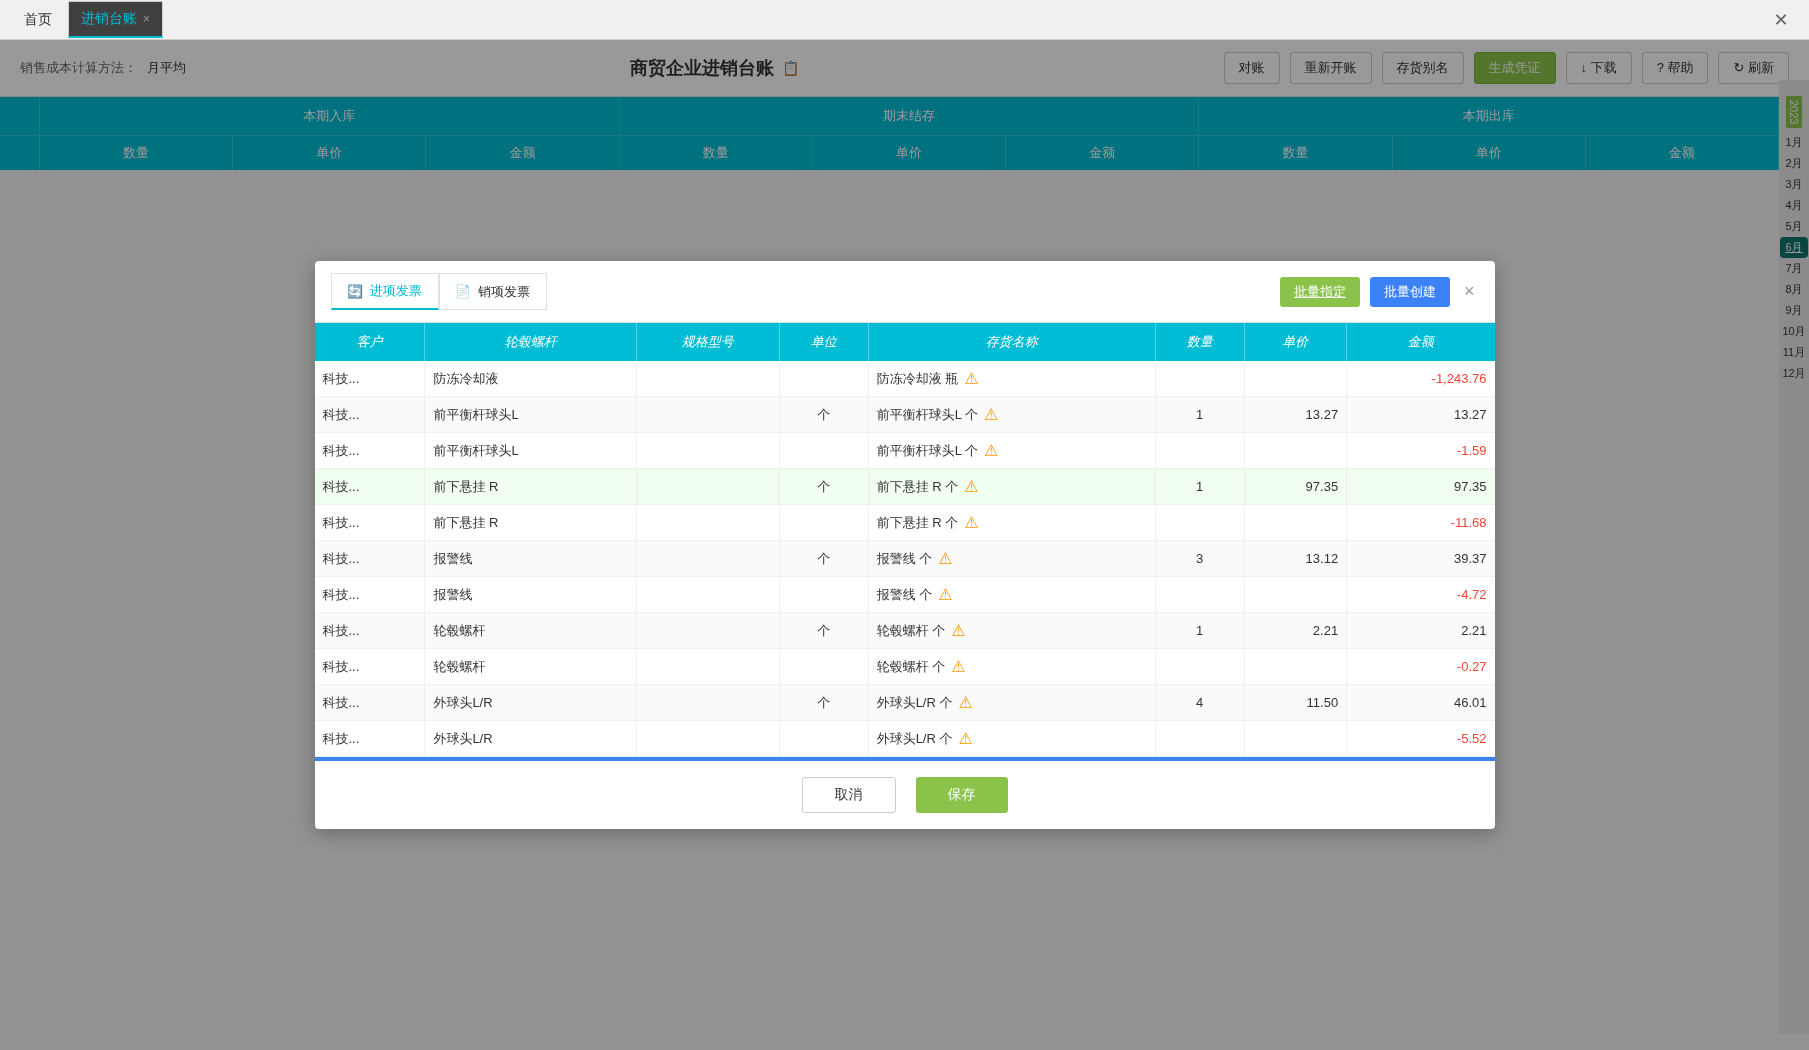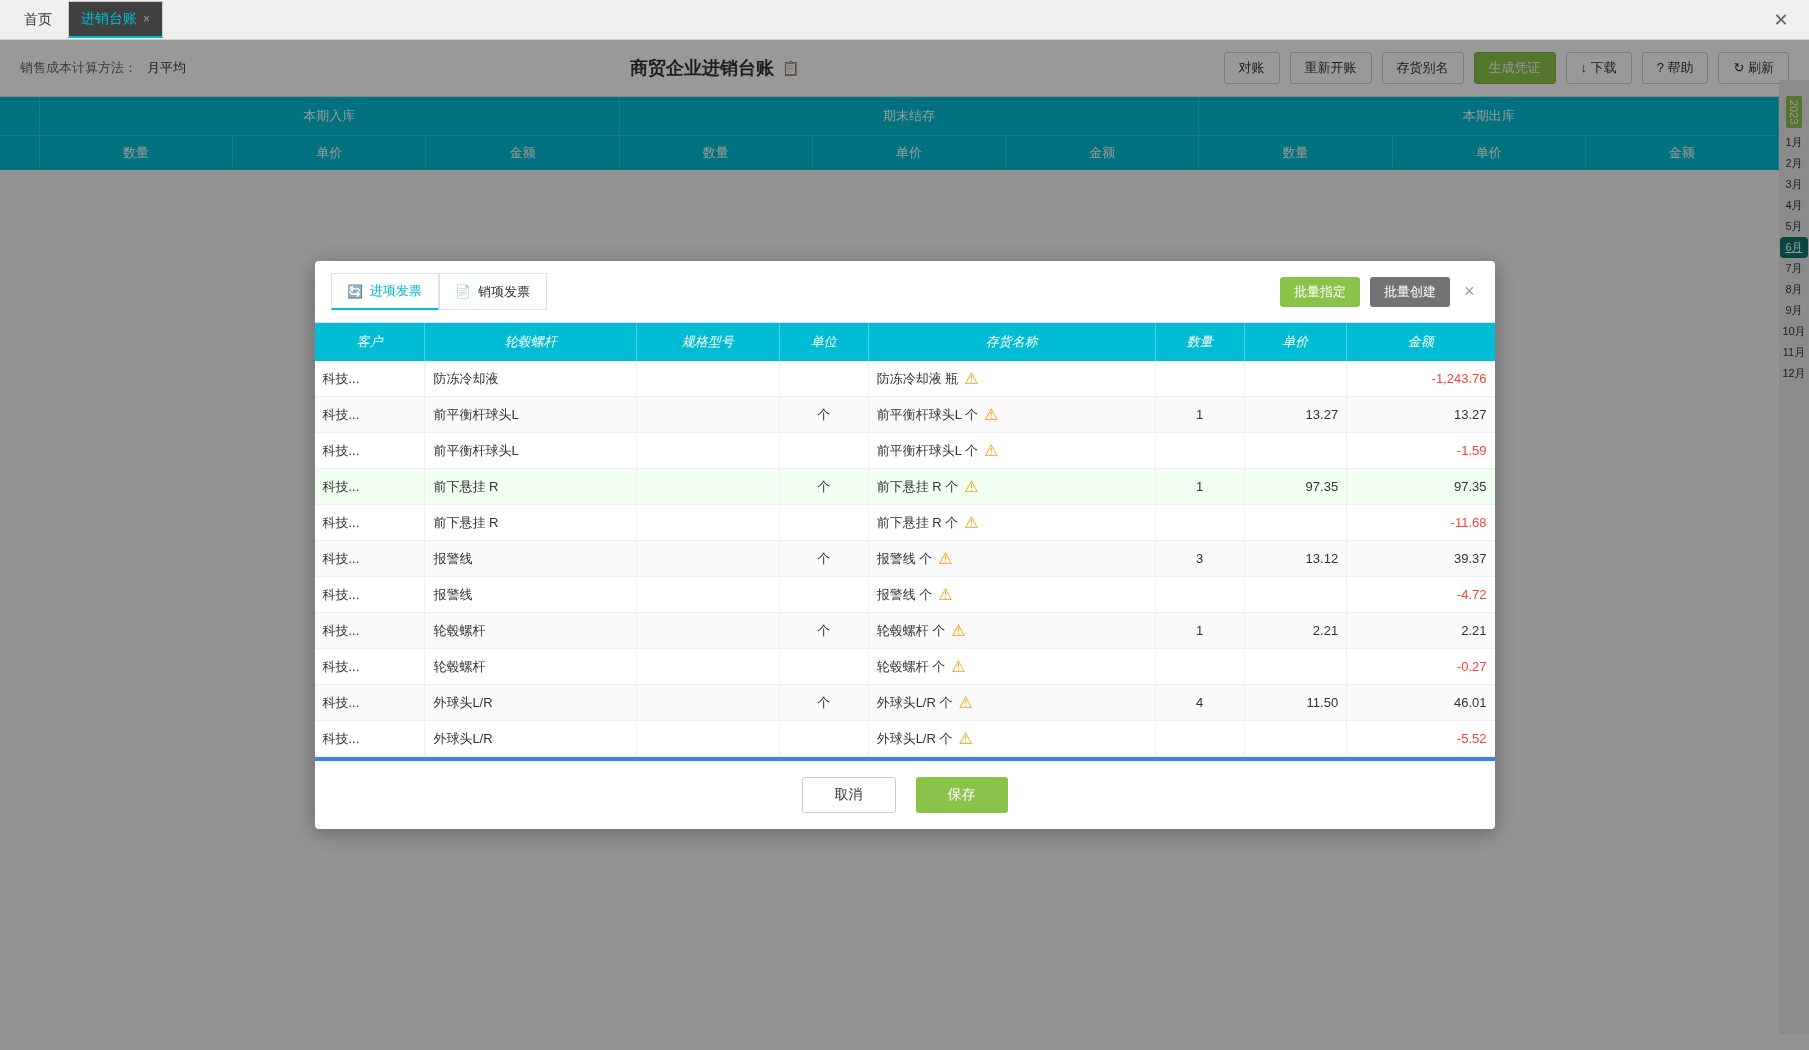"批量指定" .btn-assign { text-decoration: none -> underline }
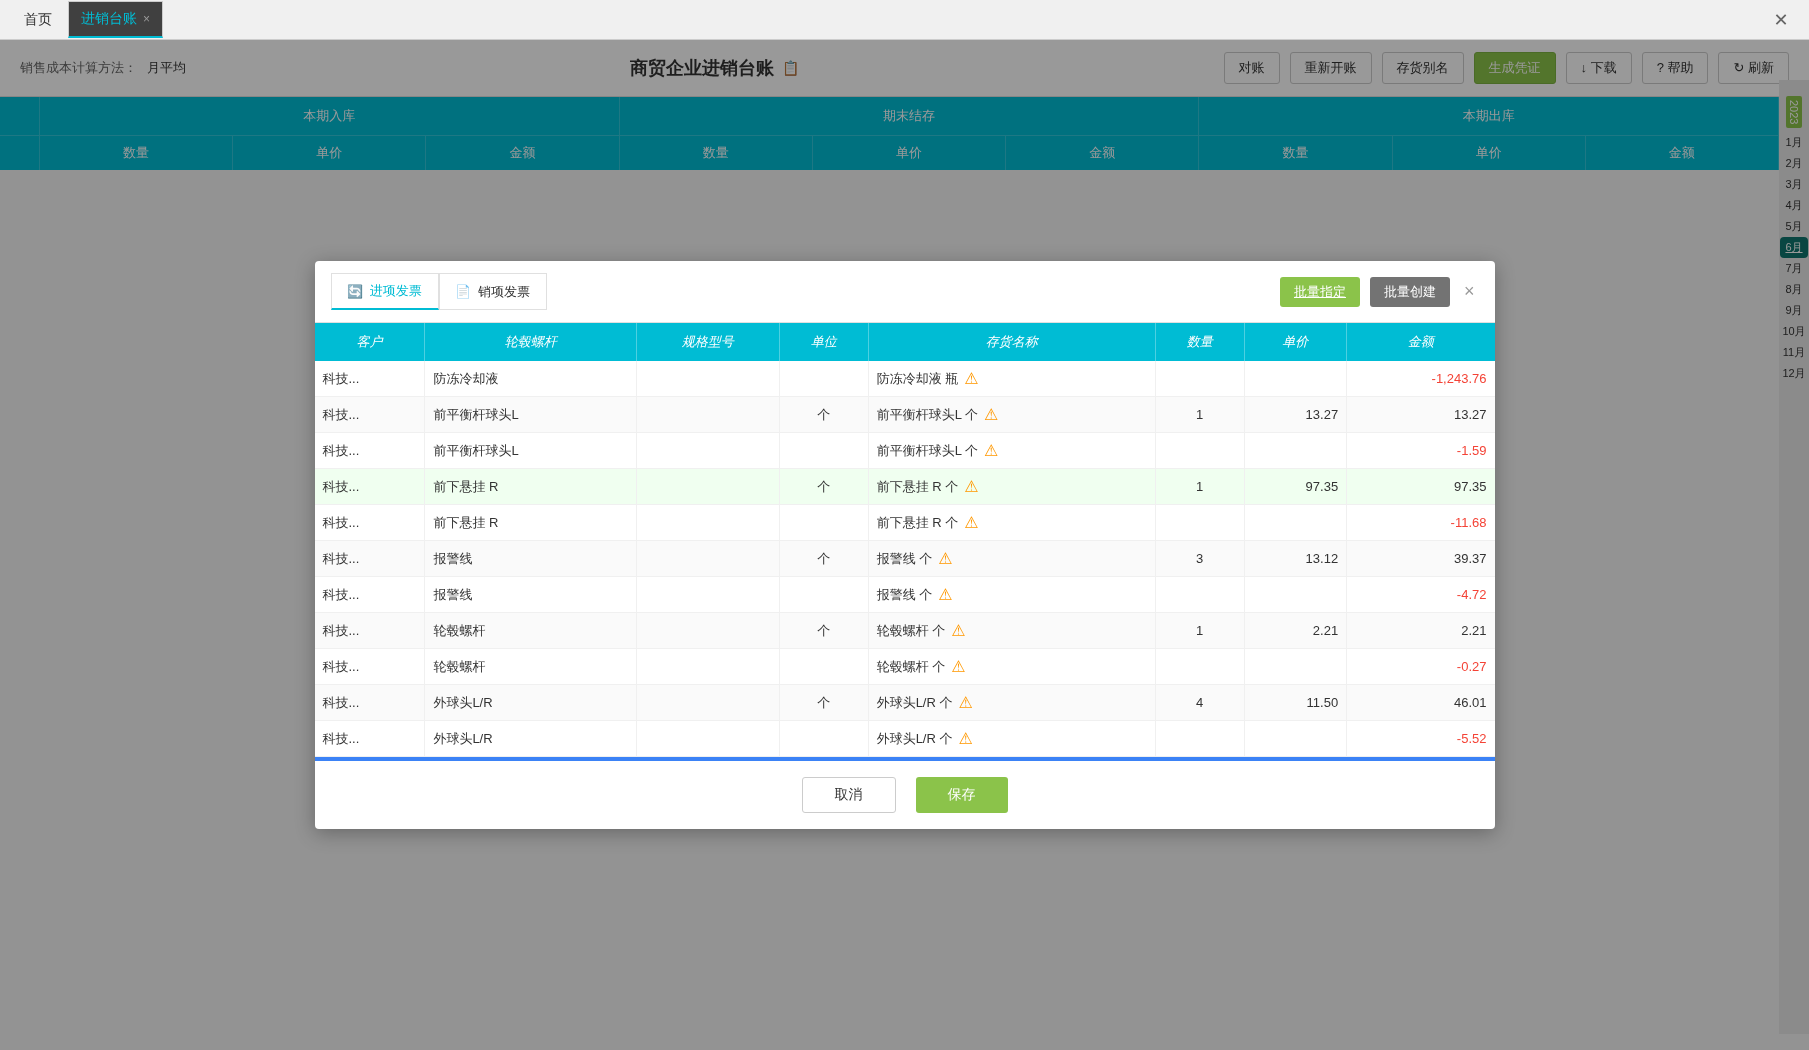"批量创建" .btn-create { background: #737373 -> #3b82f6 }
